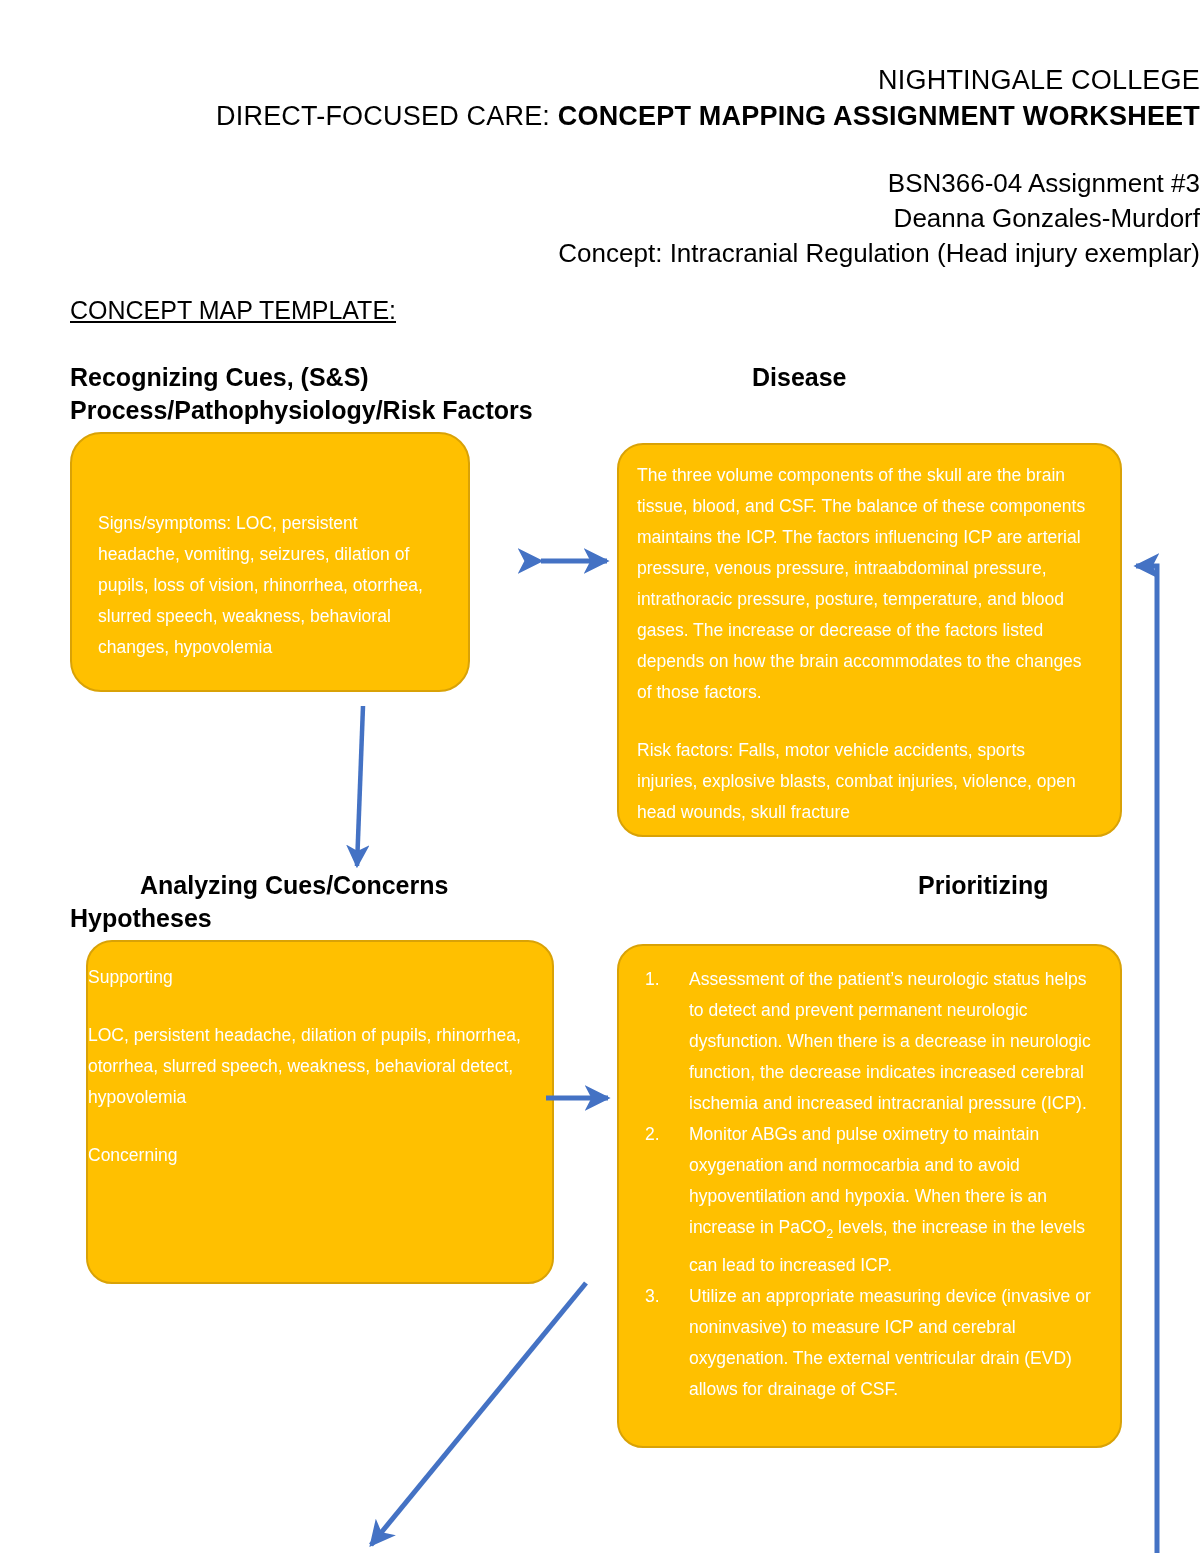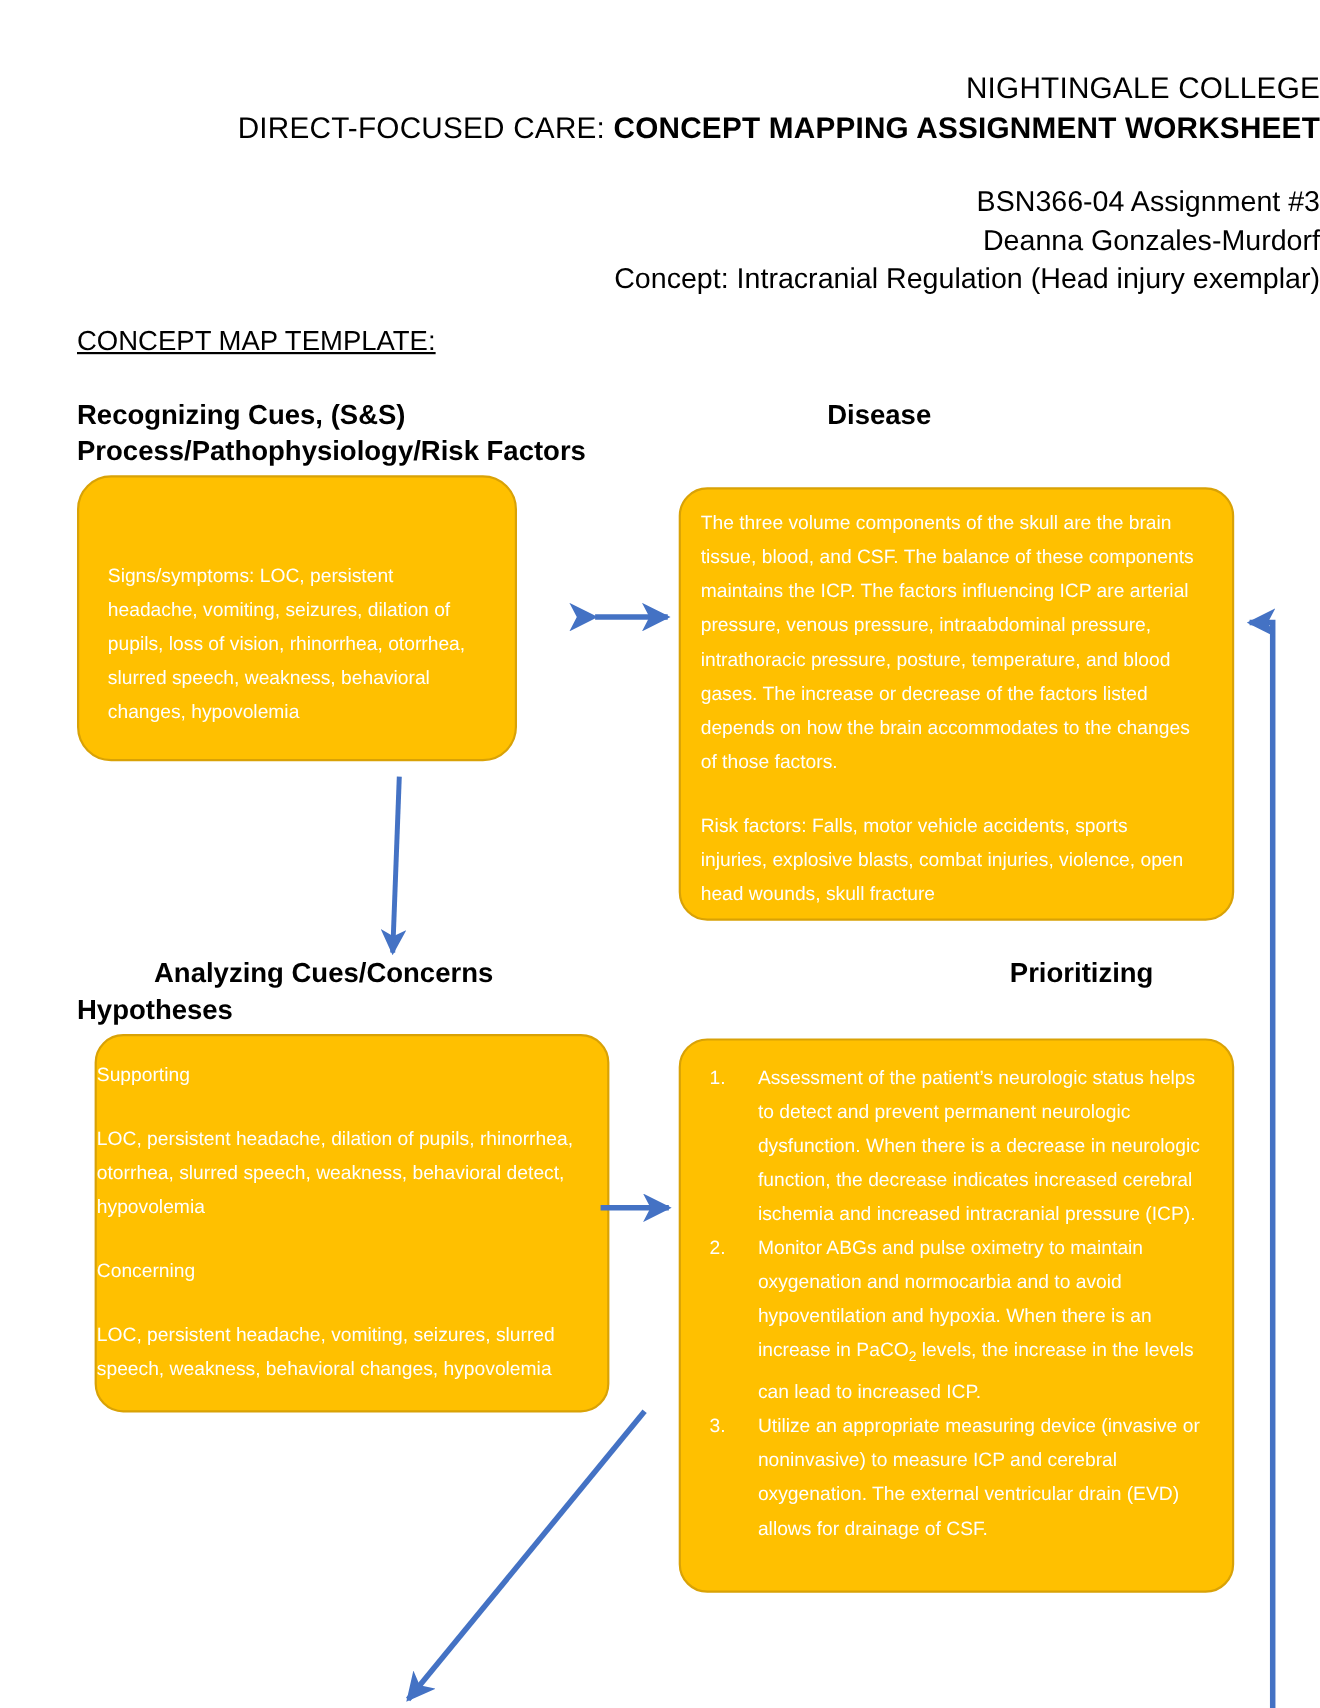"LOC, persistent headache, vomiting," p { html: <p>LOC, persistent headache, vomiting, seizures, slurred speech, weakness, behavioral changes, hypovolemia</p> -> none }
